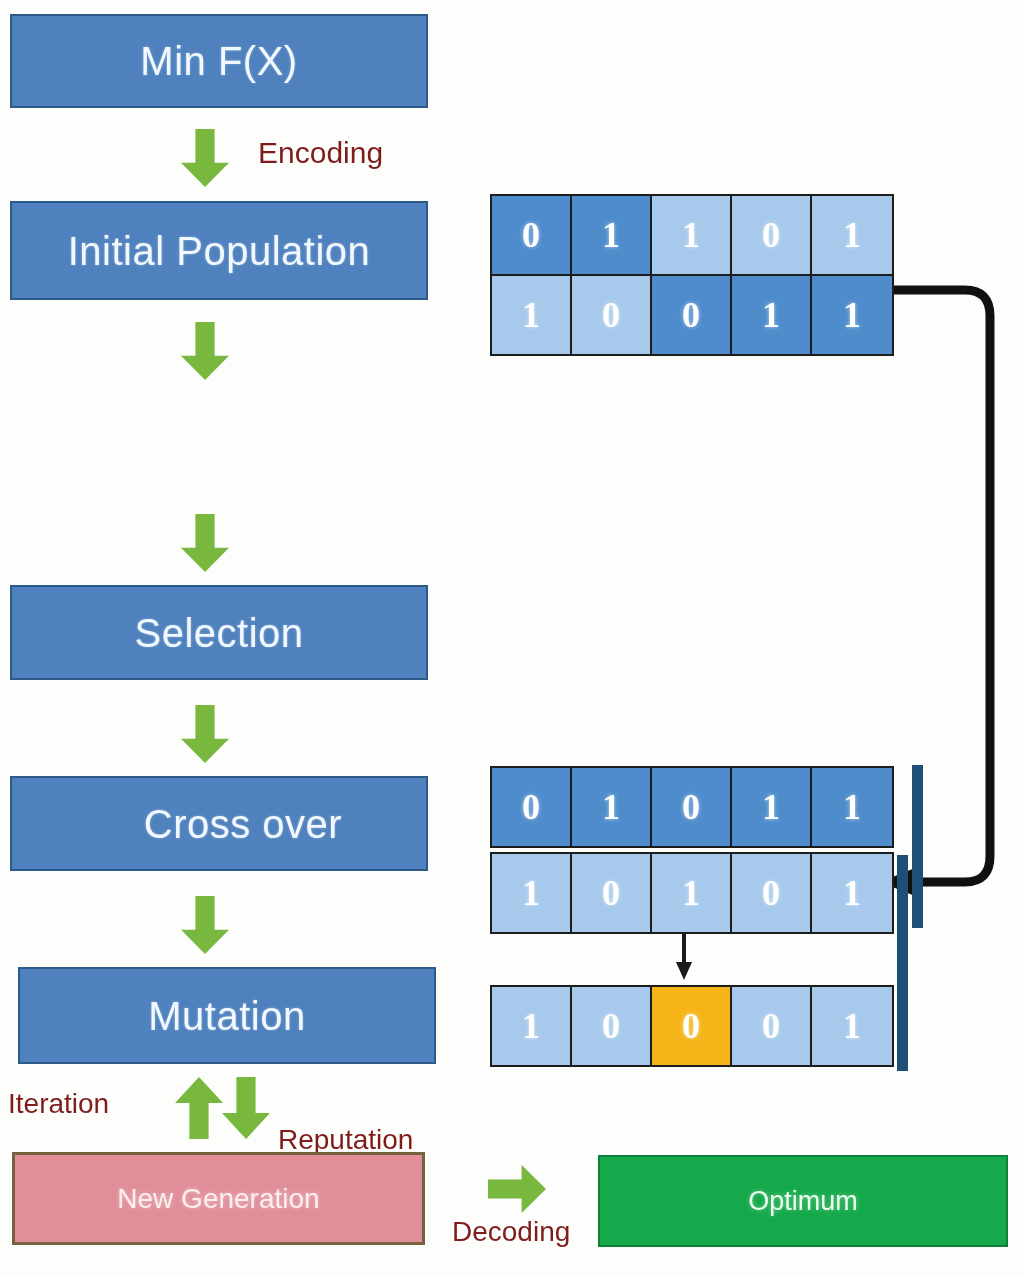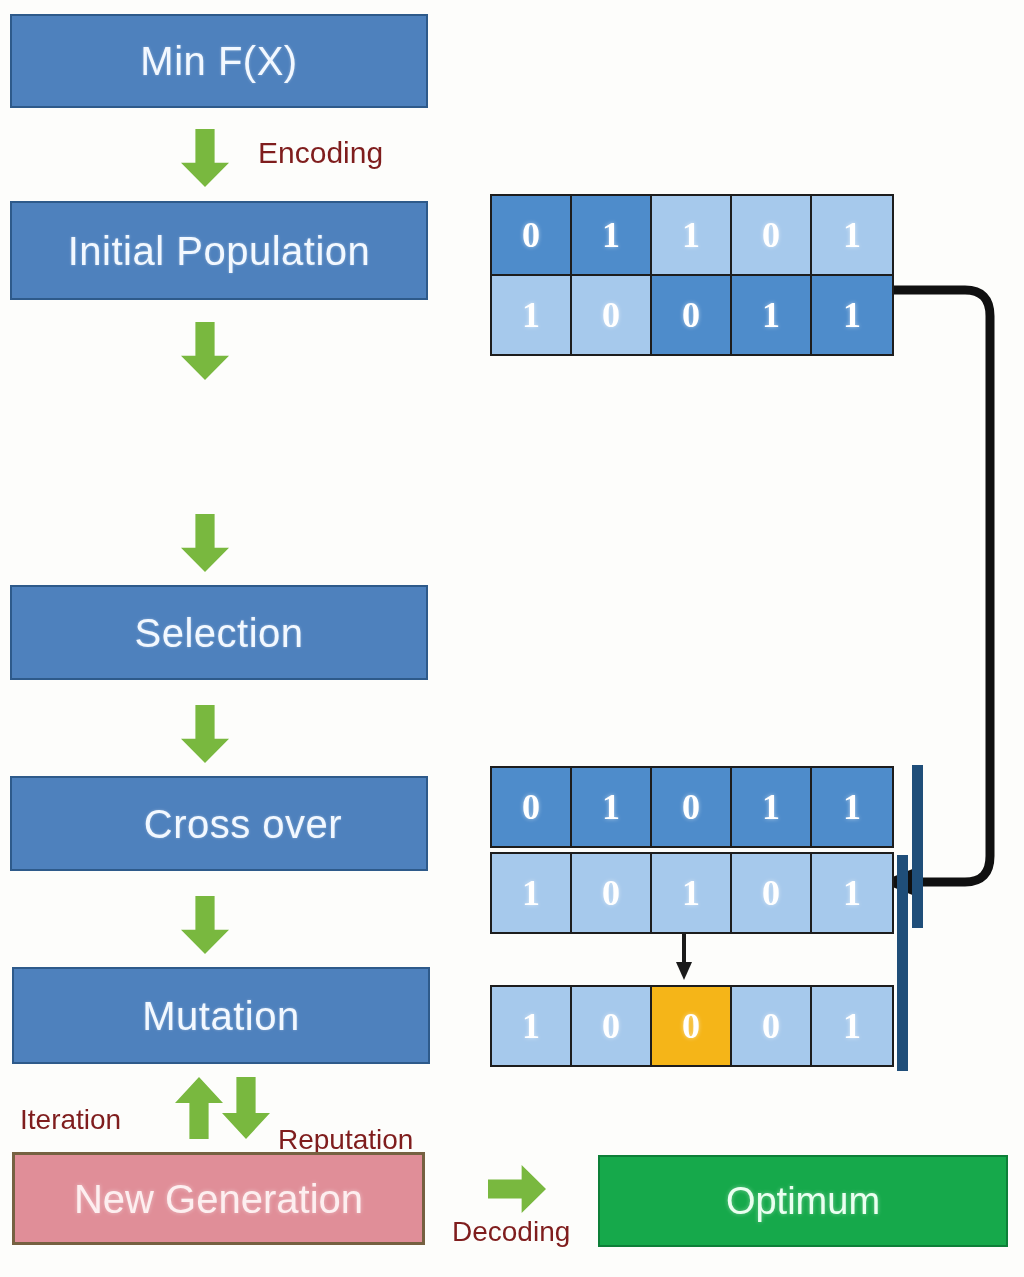"Mutation" div.proc-box { left: 12px -> 18px }
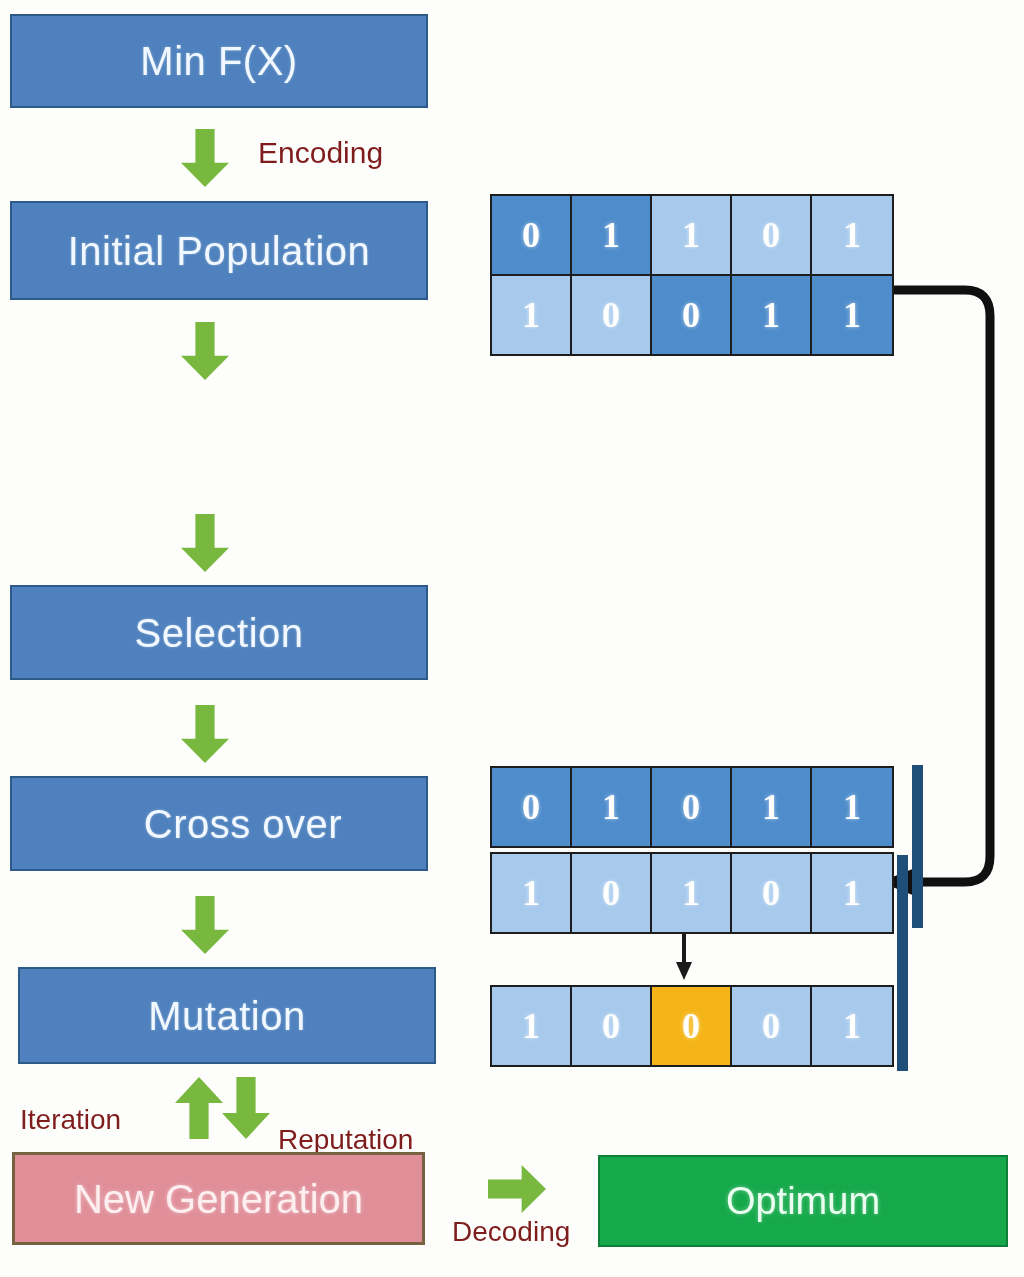"Iteration" div.txt { left: 20px -> 8px; margin-top: 16px -> none }
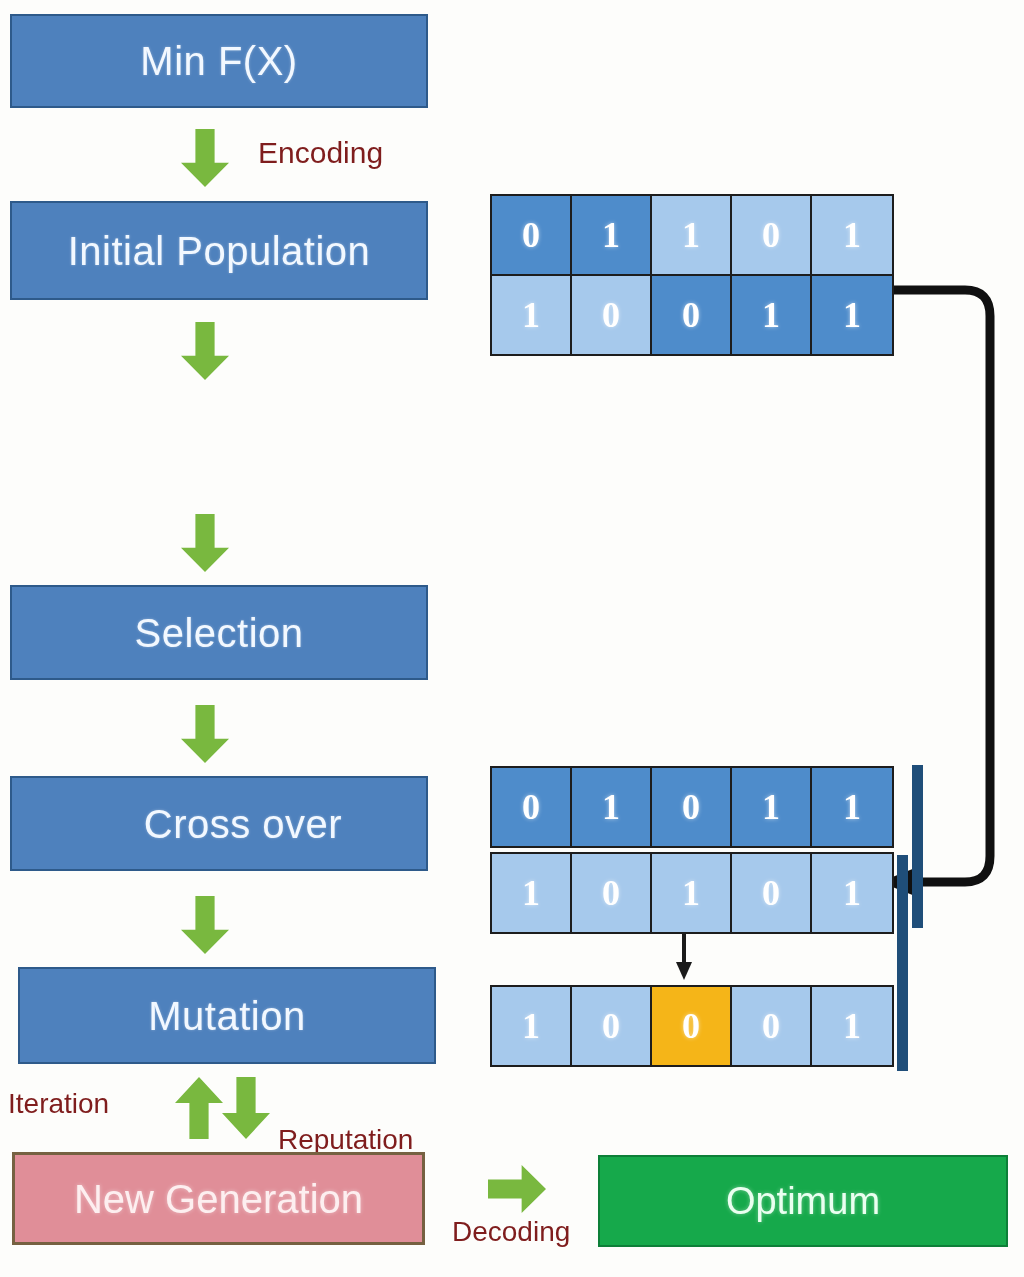"New Generation" .gen-box .proc-label { font-size: 40px -> 28px }
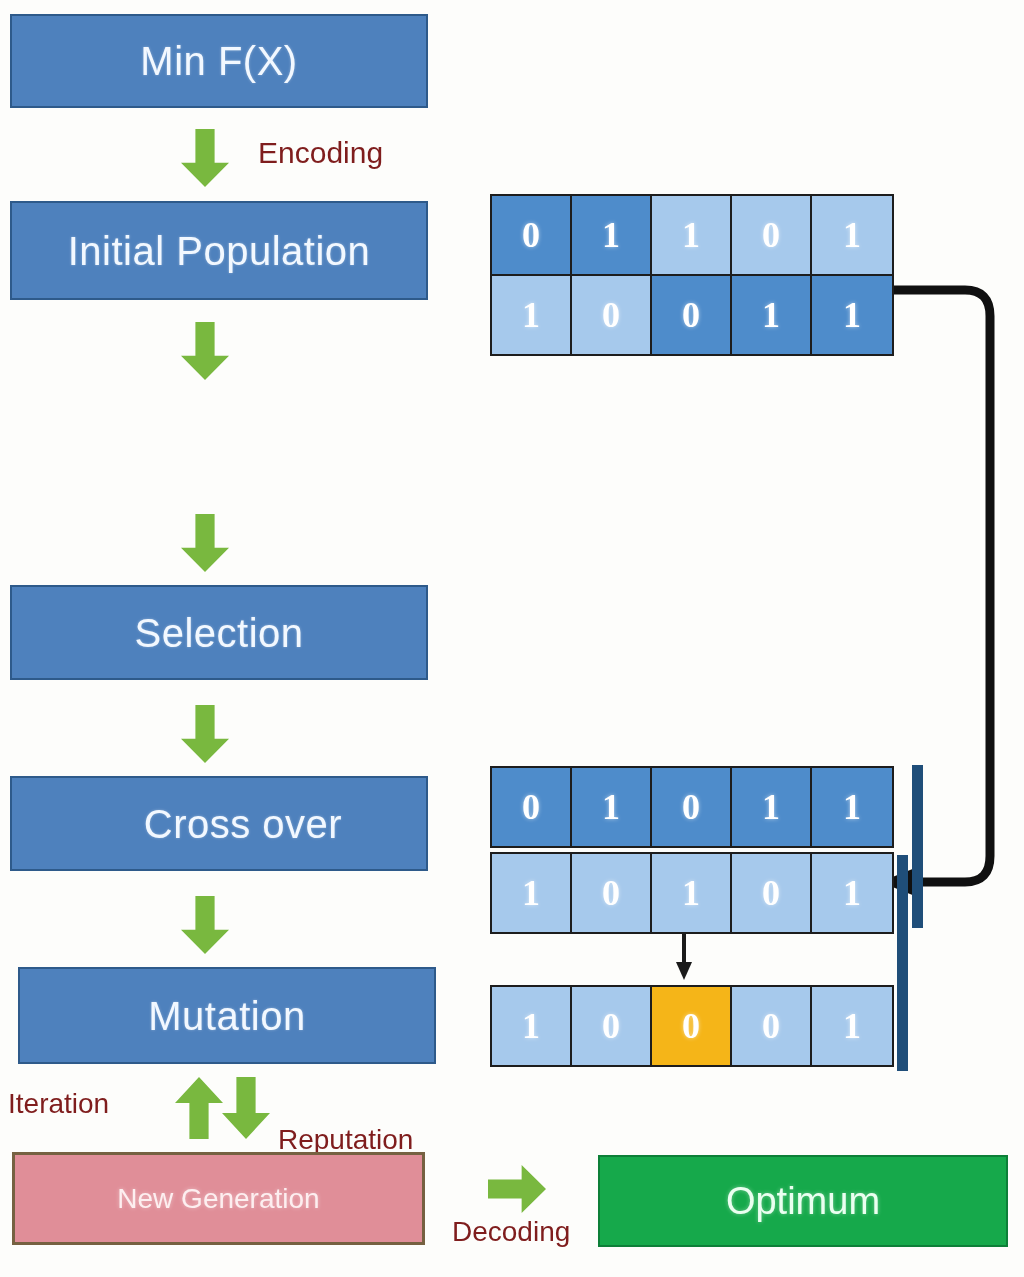"Optimum" .opt-box .proc-label { font-size: 38px -> 27px }
